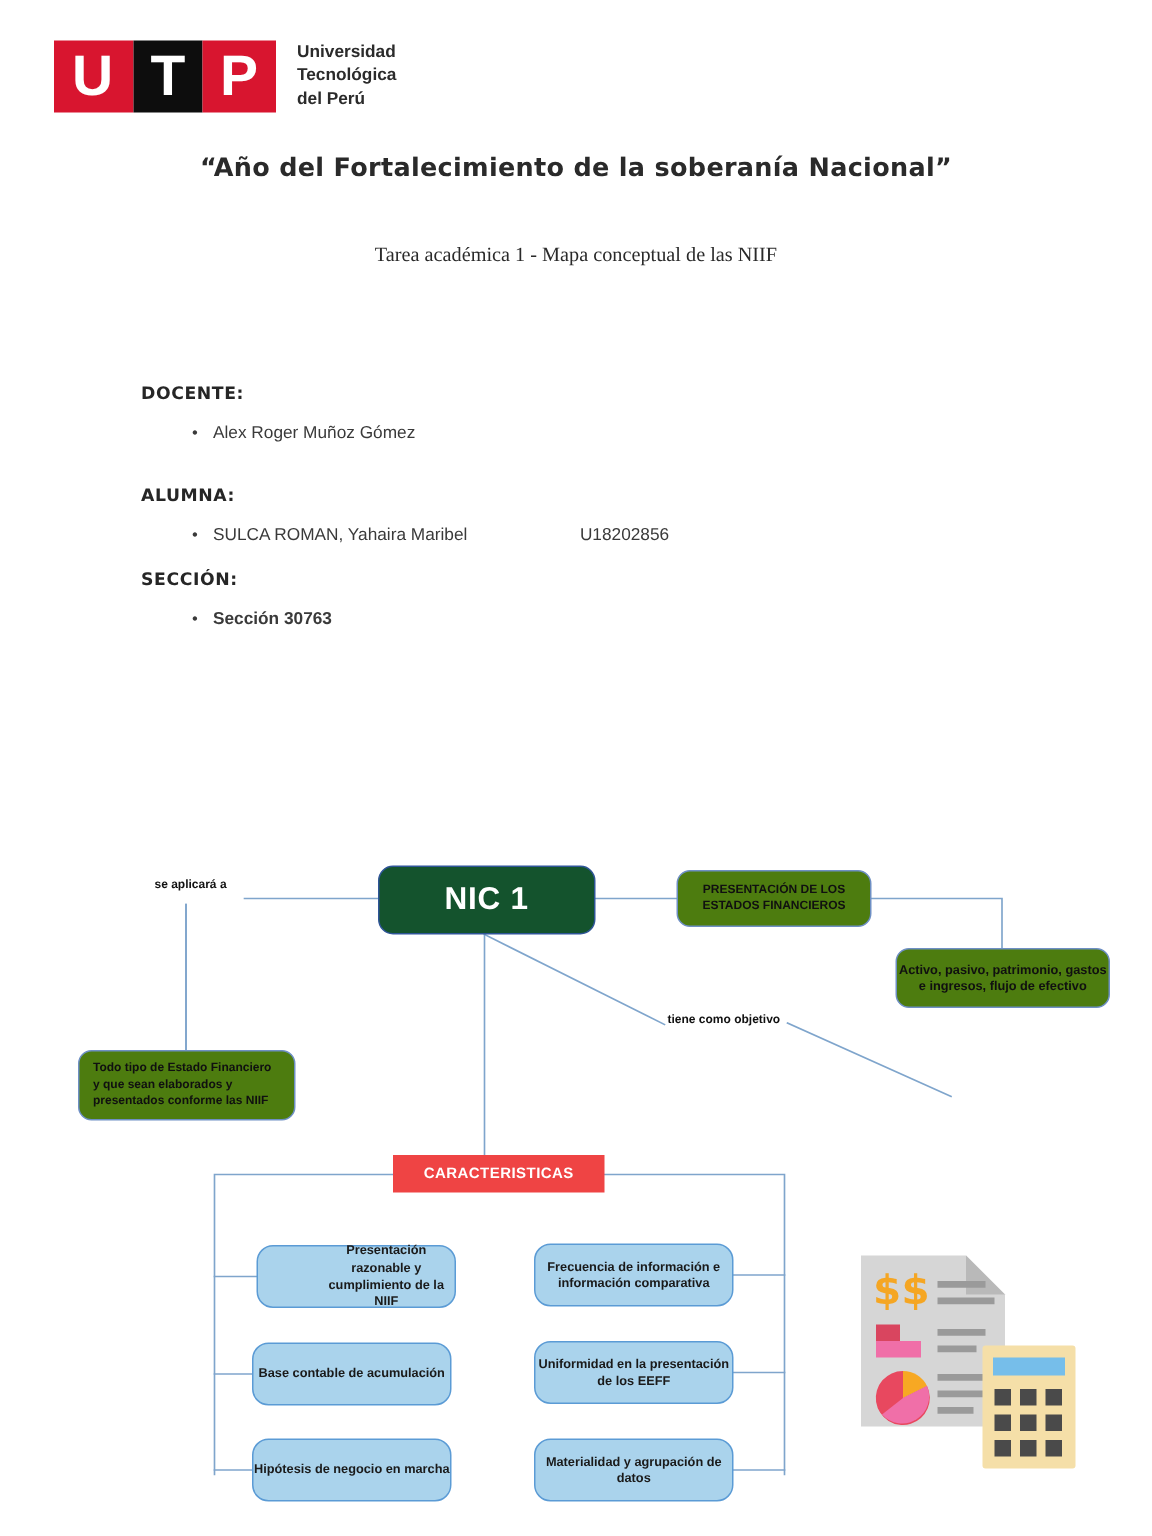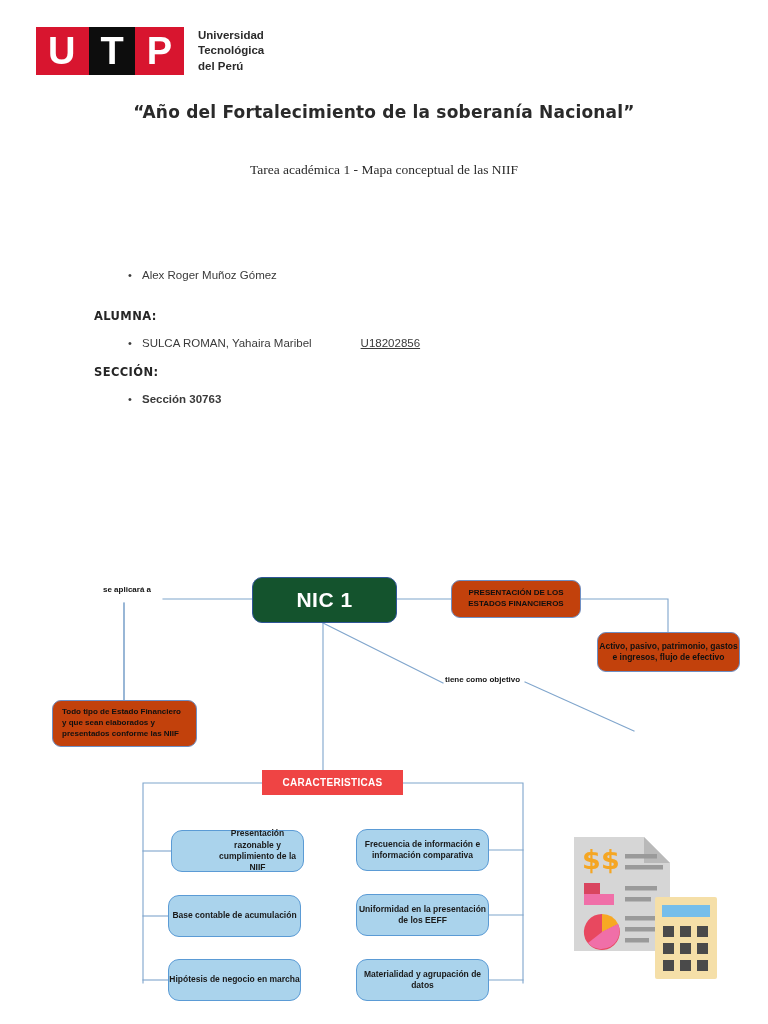"DOCENTE:" div.info-label { html: none -> <div>DOCENTE:</div> }
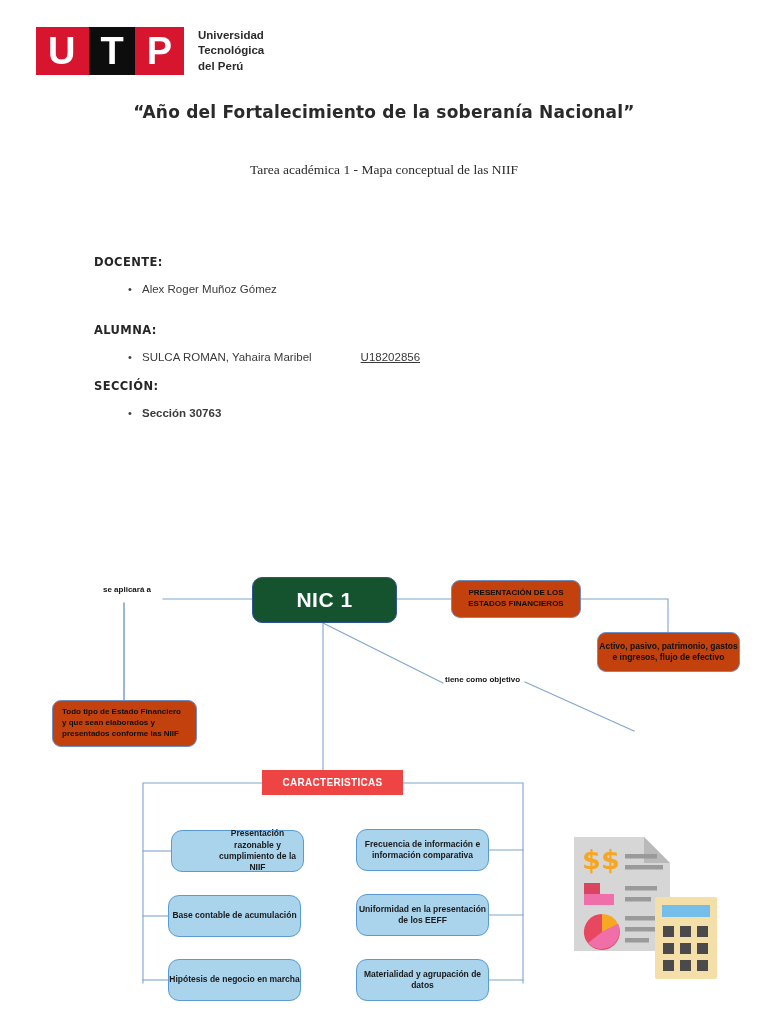"U18202856" .info-item .code { margin-left: 49px -> 75px; text-decoration: underline -> none }
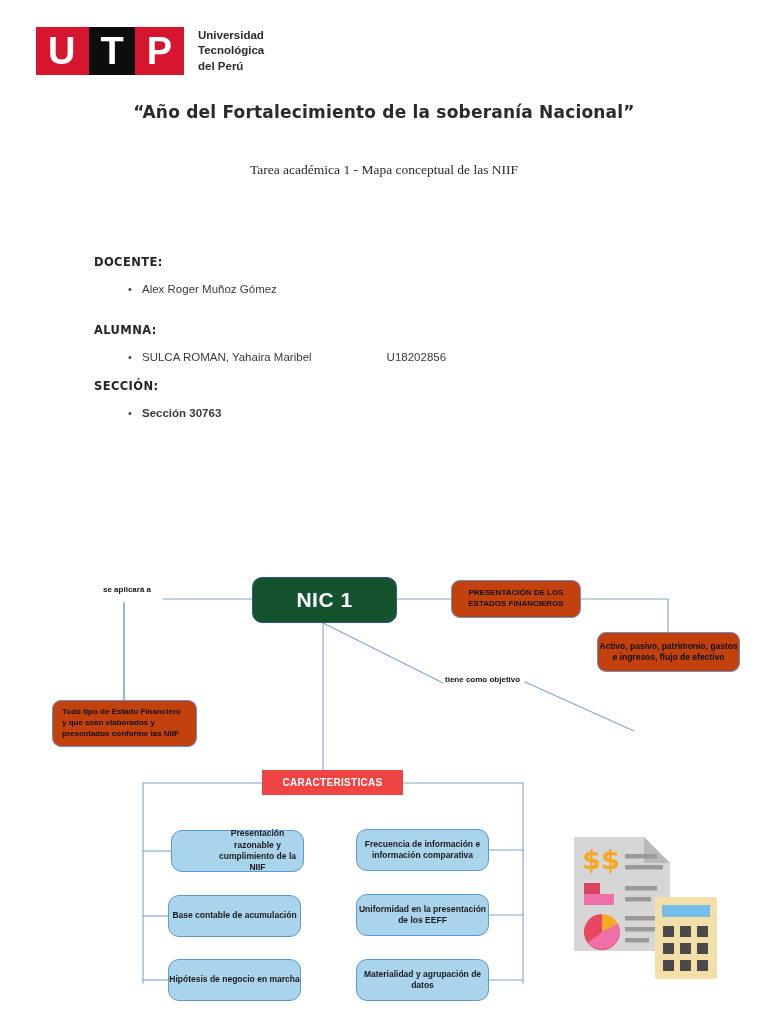"PRESENTACIÓN DE LOS ESTADOS FINANCIEROS" .peri { background: #c2410c -> #4d7c0f }
